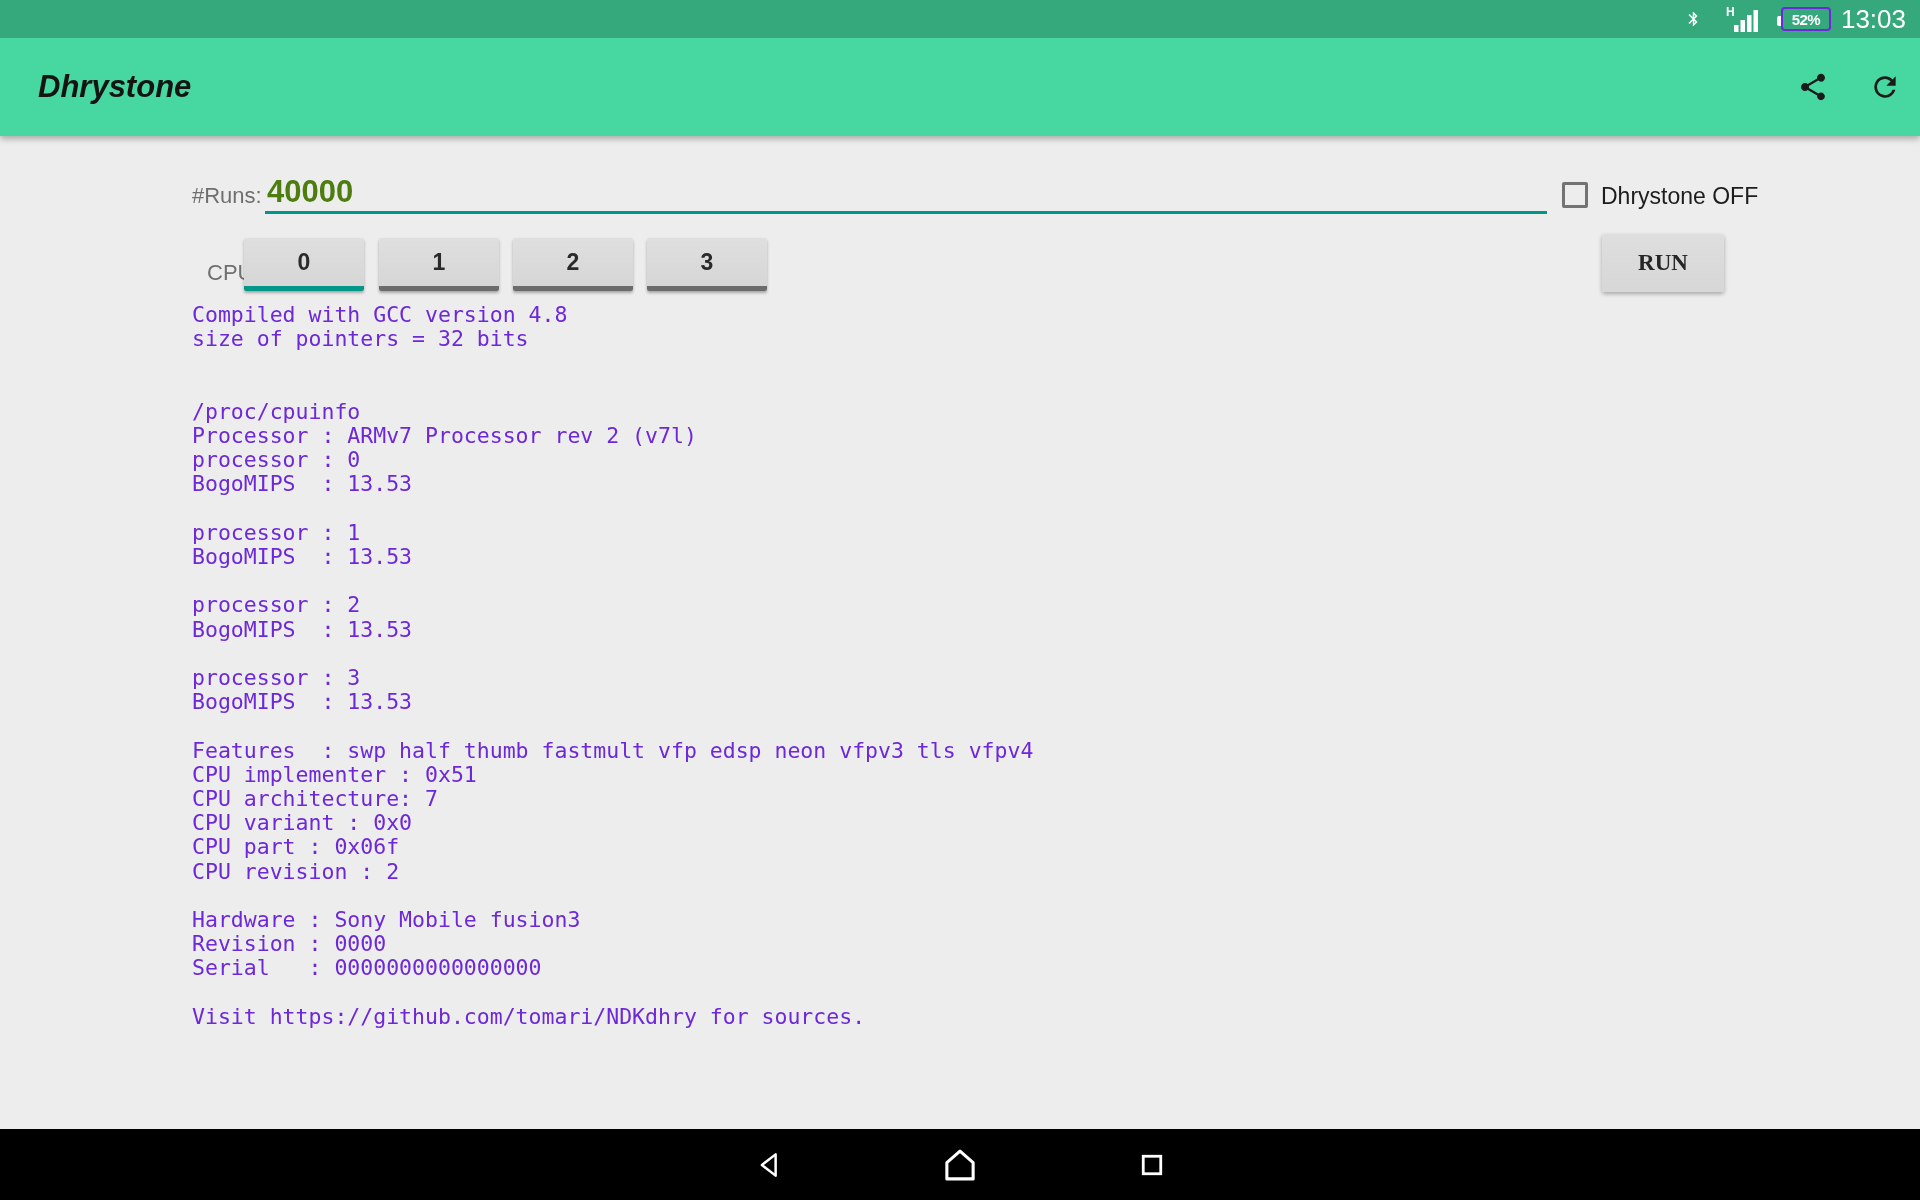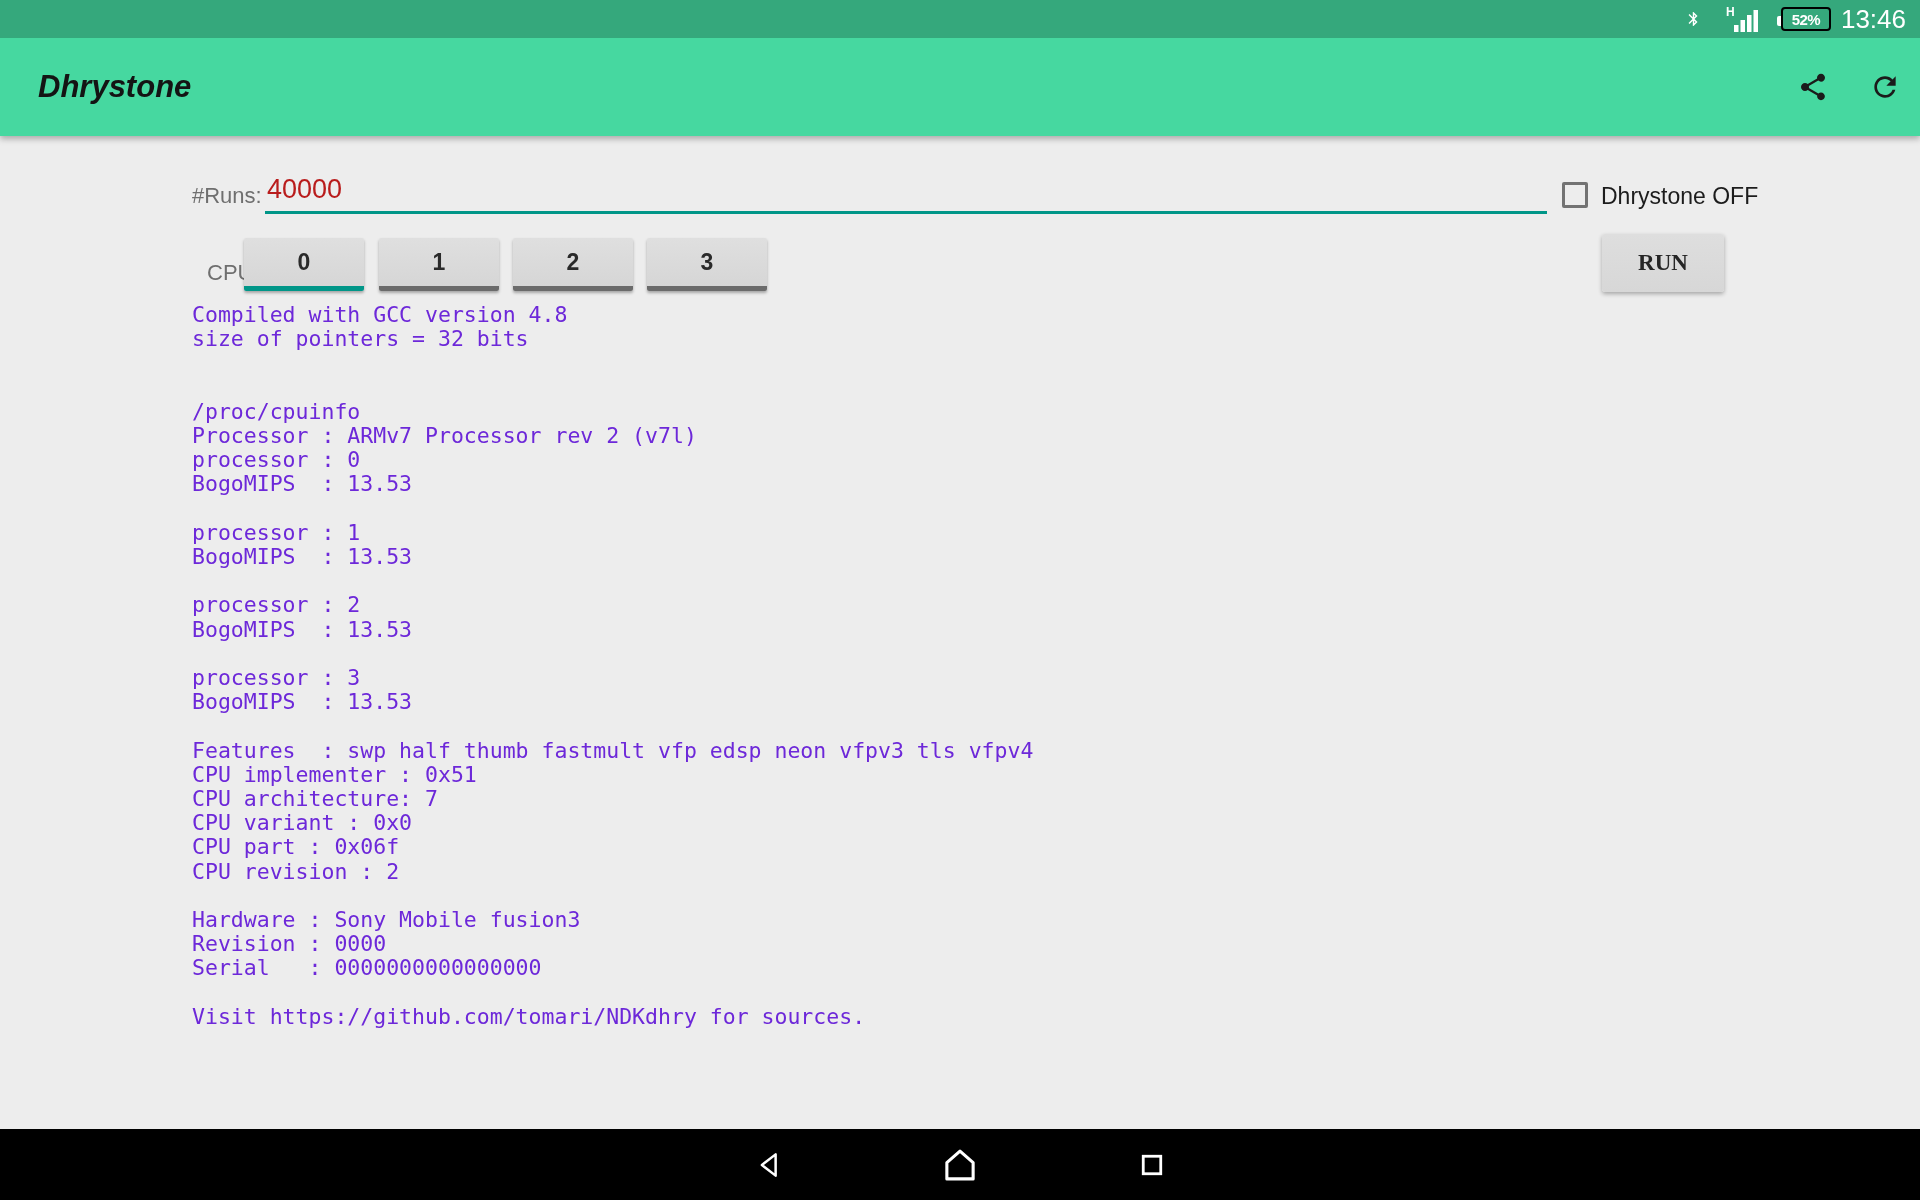"52%" .battery { border: 2px solid #000000 -> 2px solid #6d28d9 }
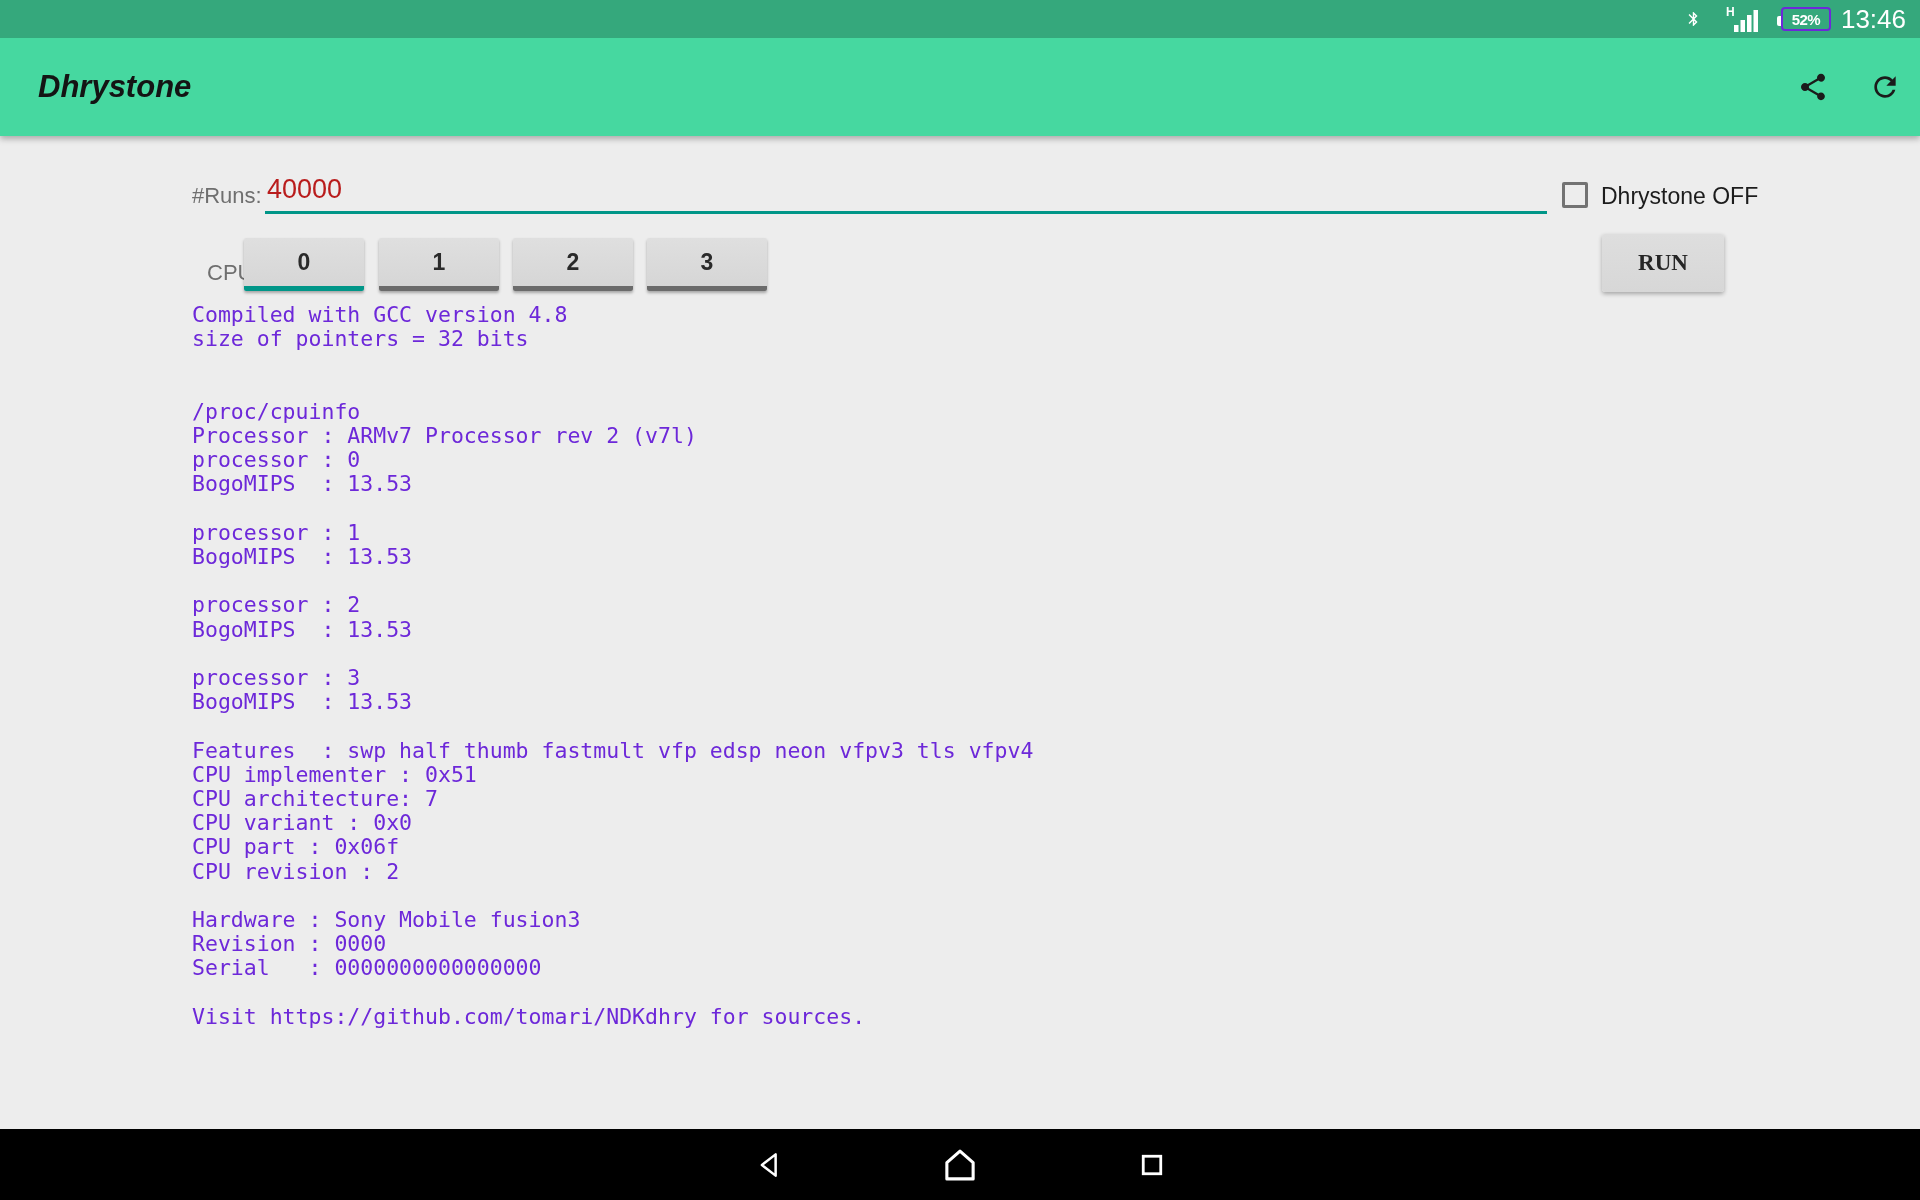"13:46" span.clock { text: 13:46 -> 13:03 }
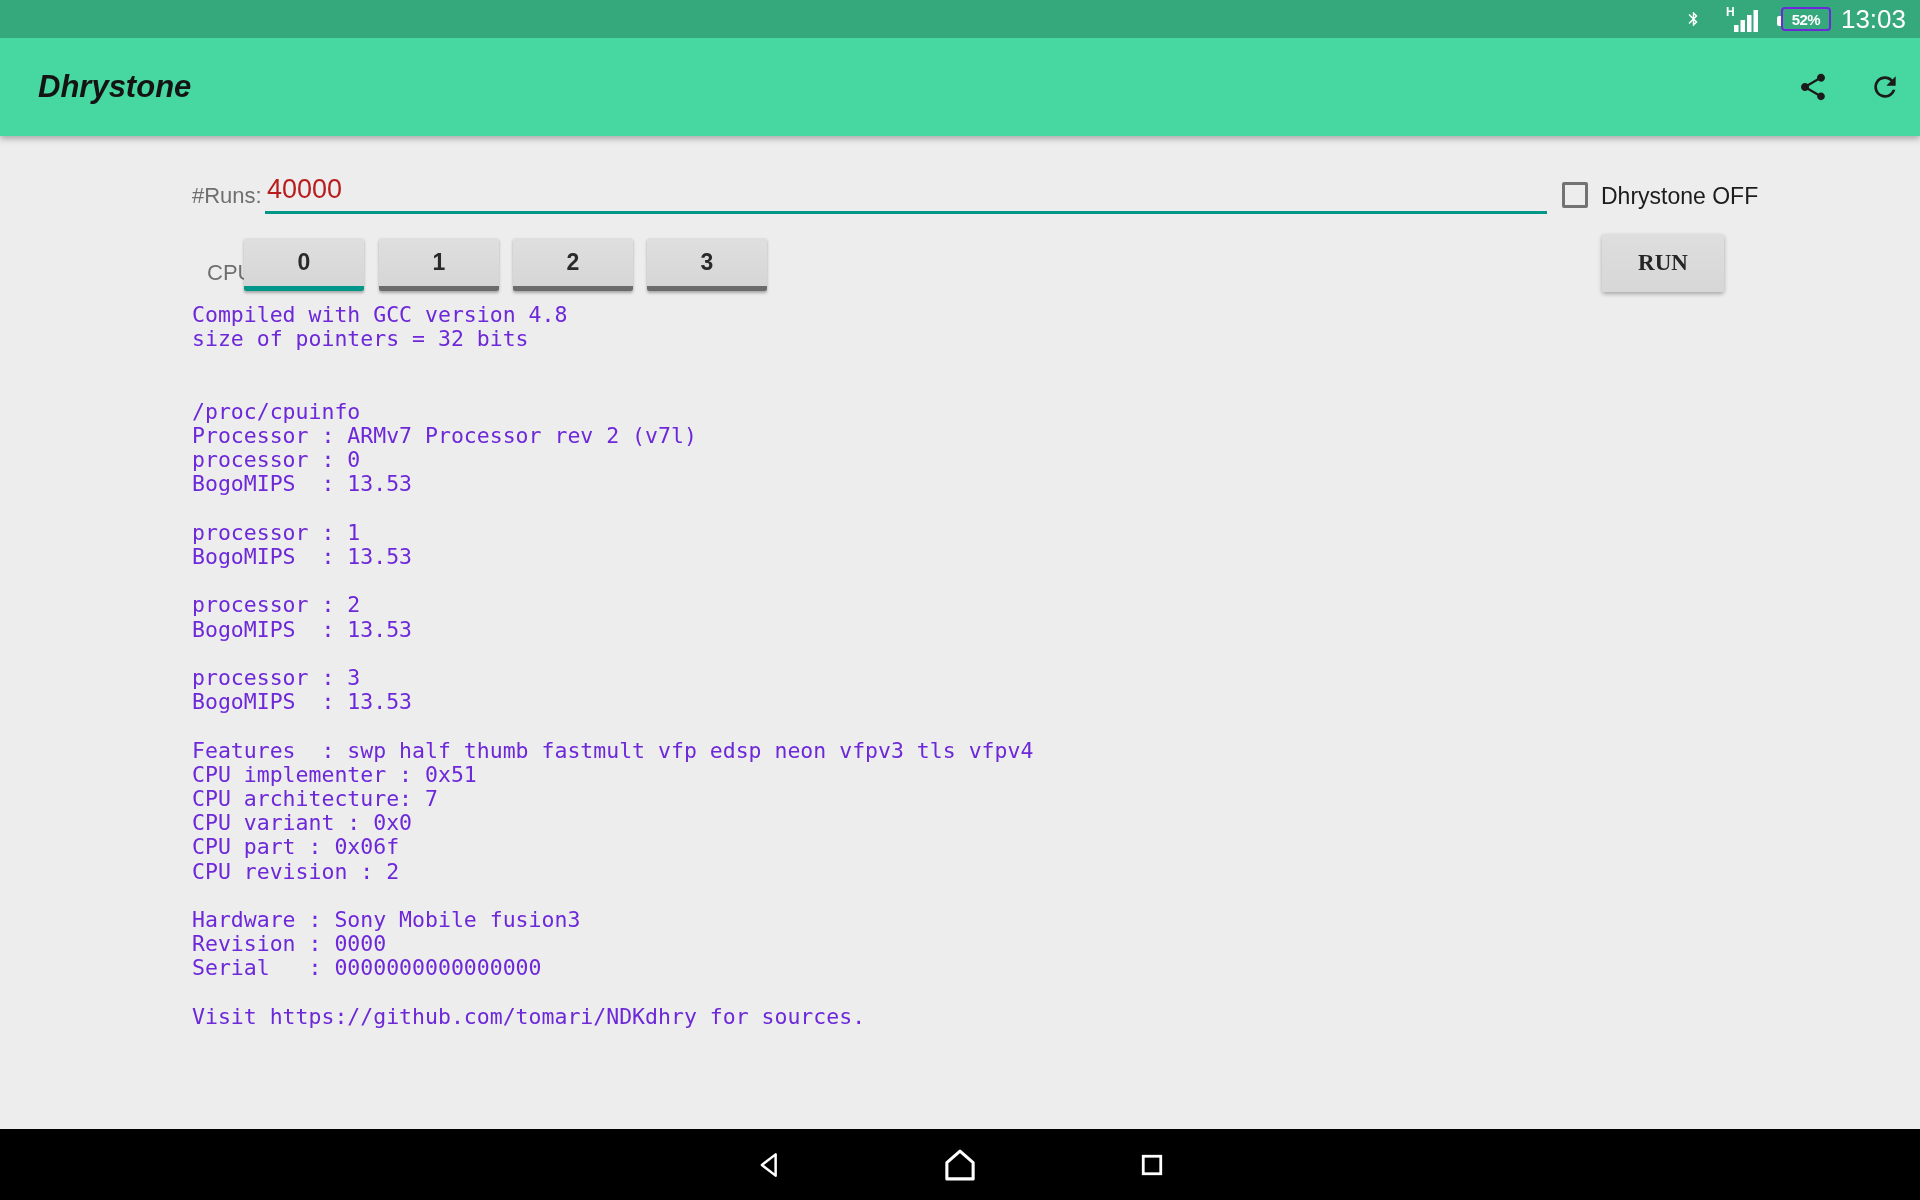"40000" .runs-value { color: #b91c1c -> #4d7c0f; font-size: 27px -> 31px; font-weight: none -> bold }
